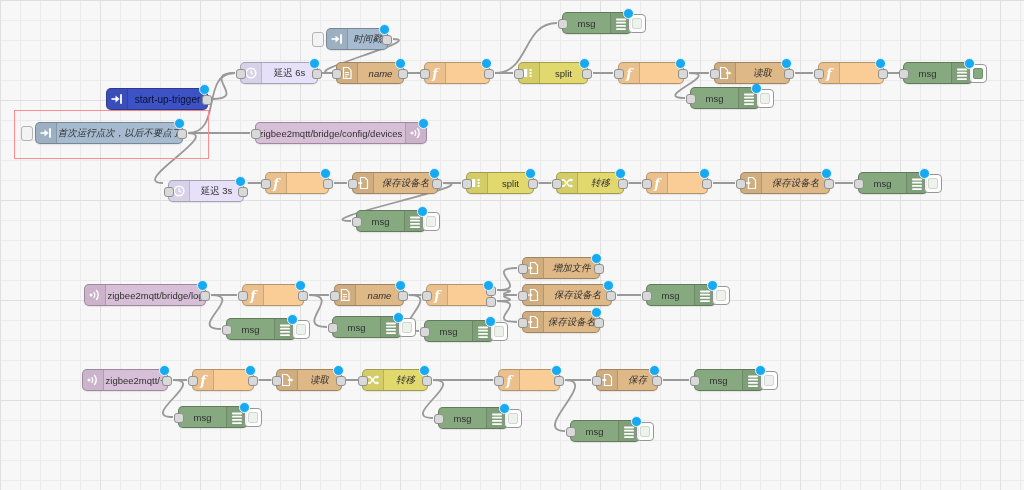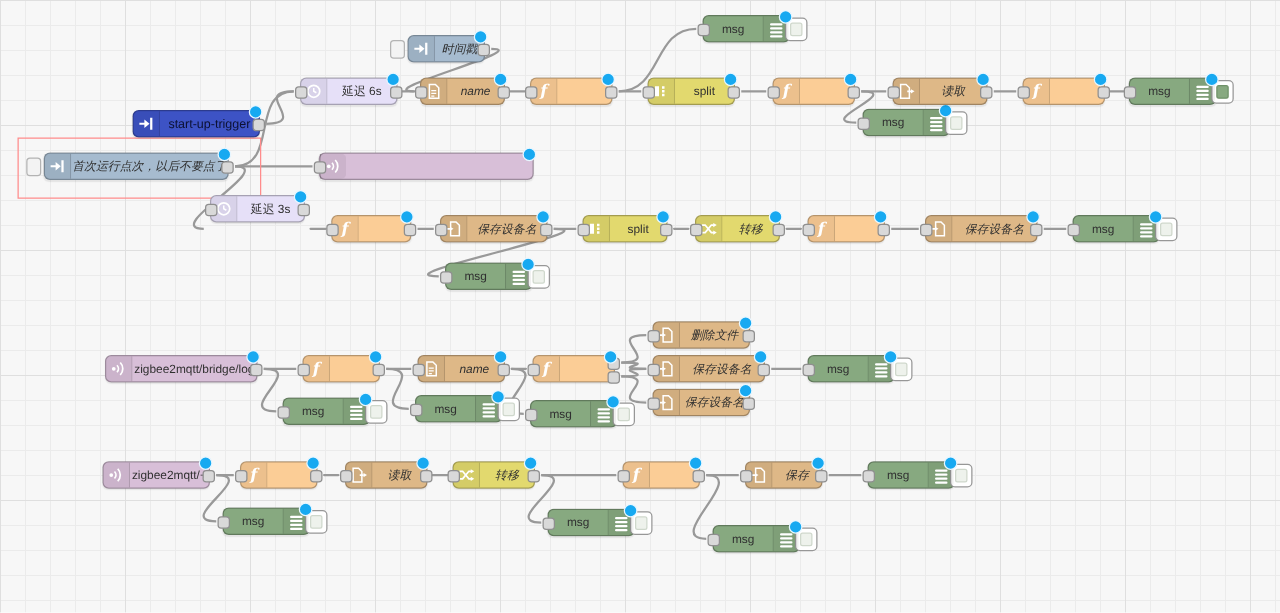"zigbee2mqtt/bridge/config/devices" div.lbl { html: none -> <div>zigbee2mqtt/bridge/config/devices</div> }
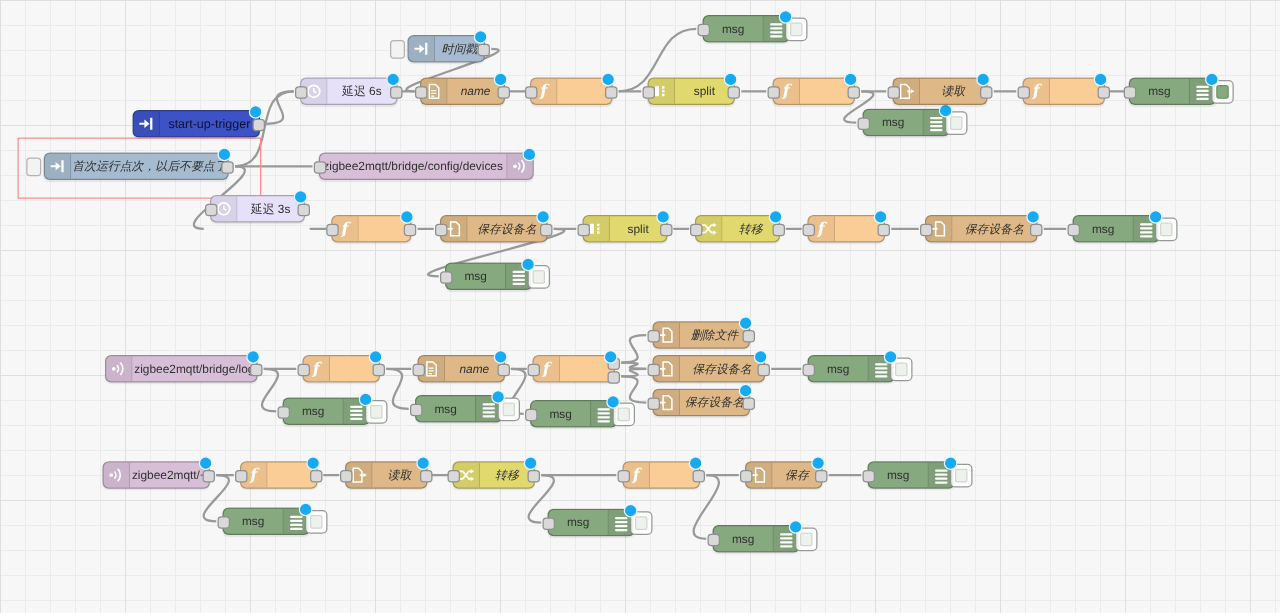"延迟 3s" div.node { top: 156px -> 180px }
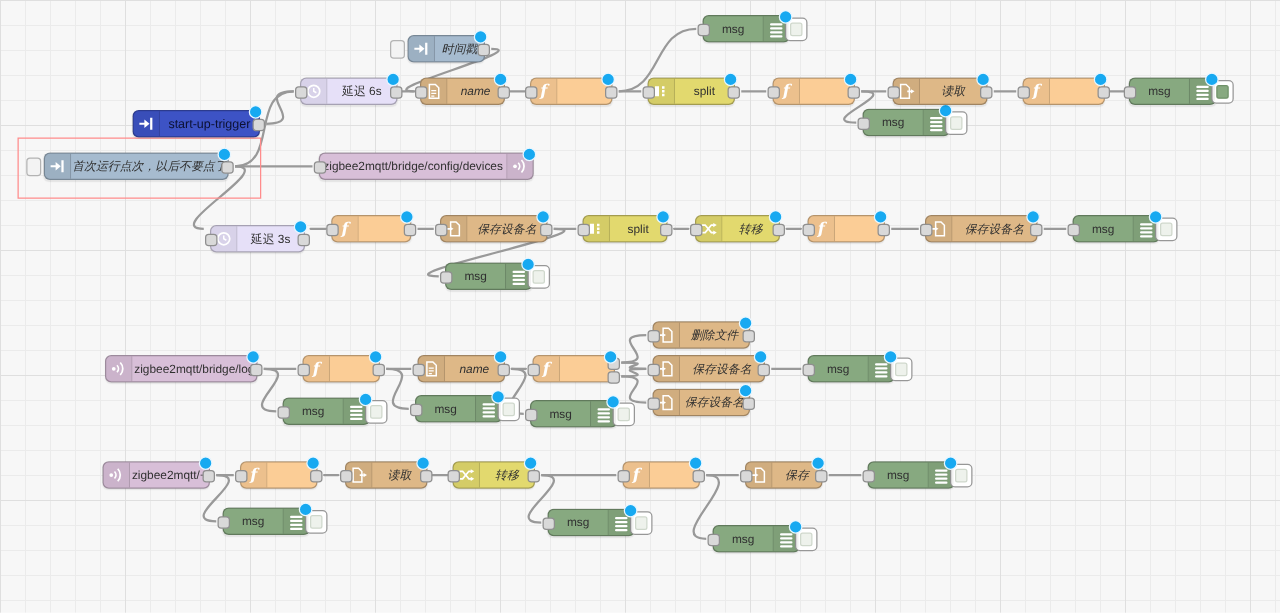"删除文件" div.lbl { text: 删除 -> 增加 }
